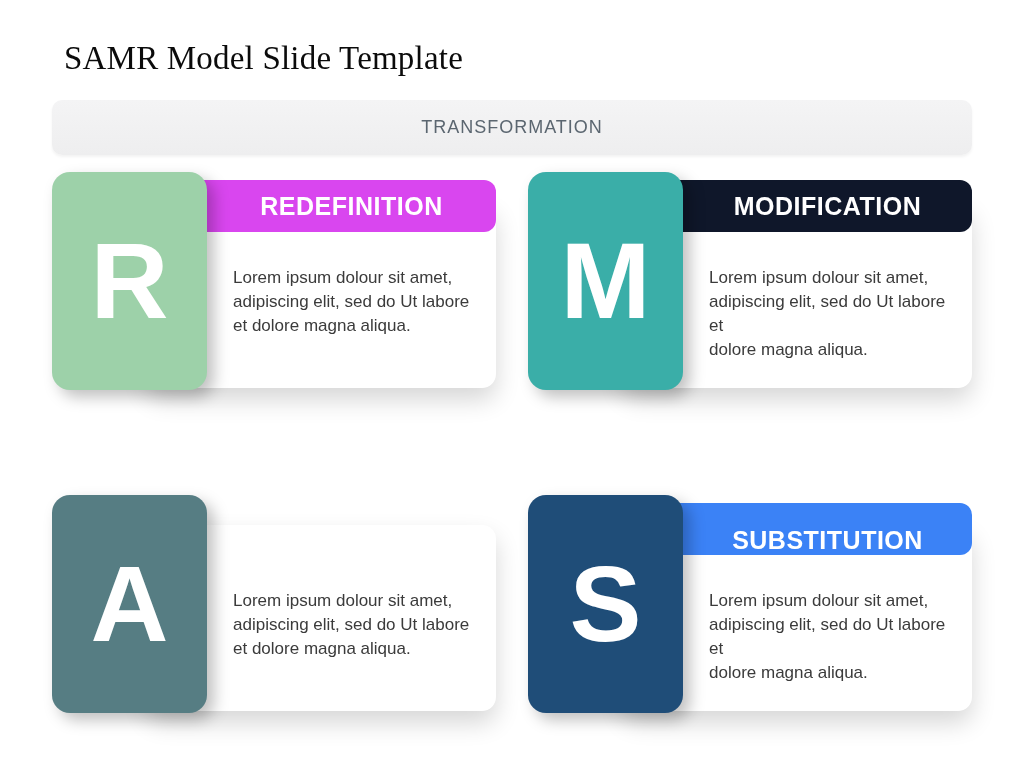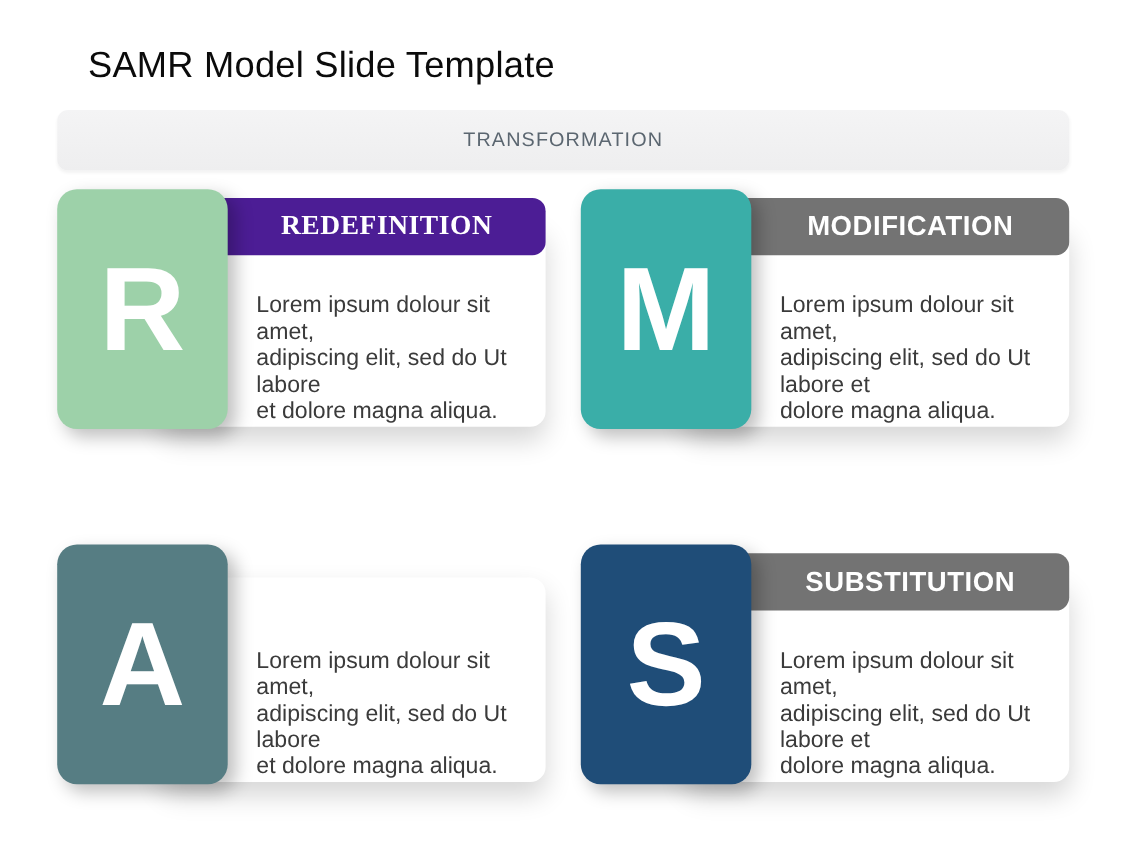"SAMR Model Slide Template" .slide-title { font-family: none -> Liberation Serif, serif; left: 80px -> 64px }
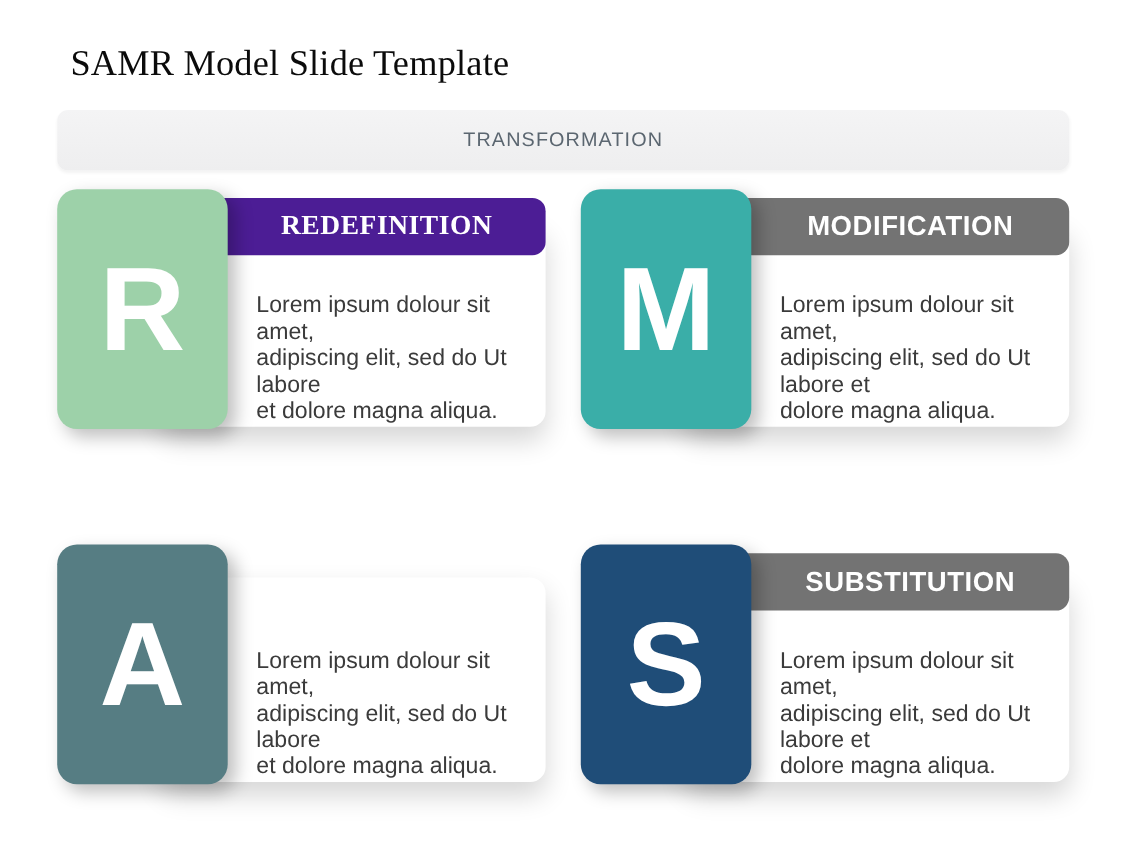"REDEFINITION" div.card-header { background: #4c1d95 -> #d946ef; font-family: Liberation Serif, serif -> none }
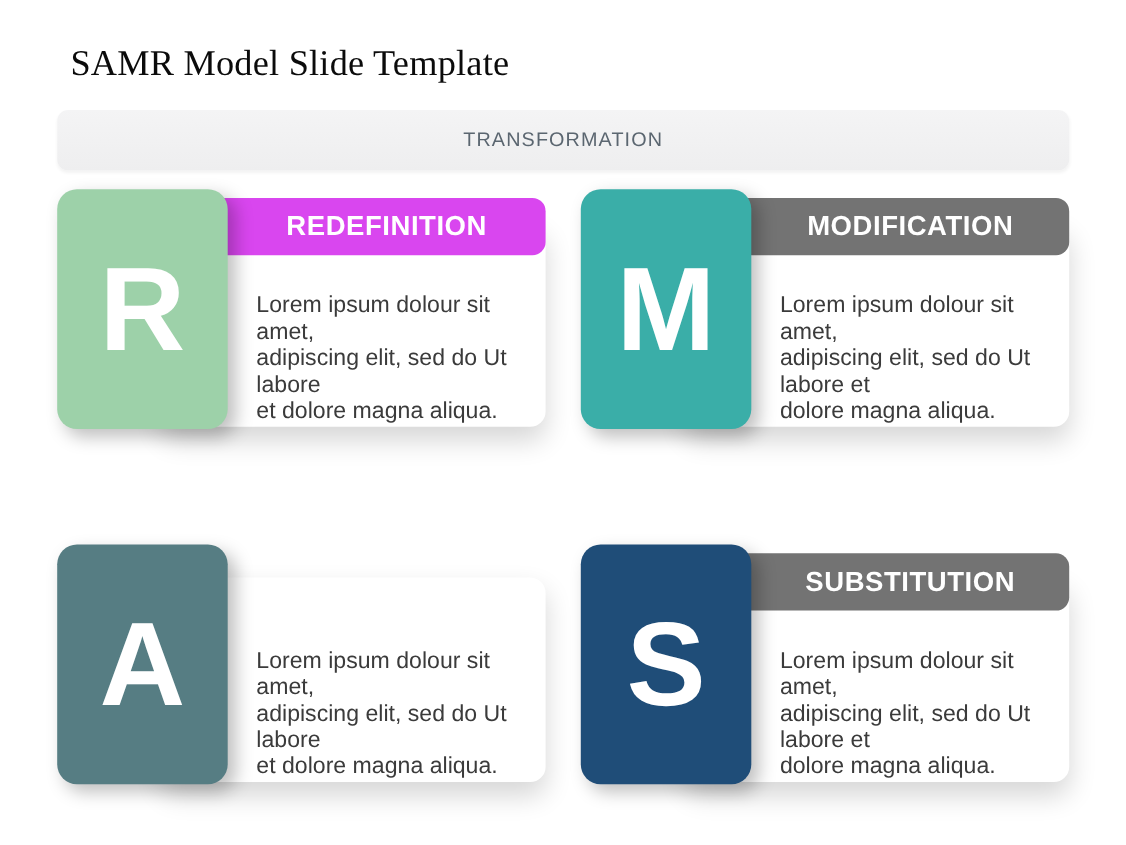"MODIFICATION" div.card-header { background: #737373 -> #0f172a }
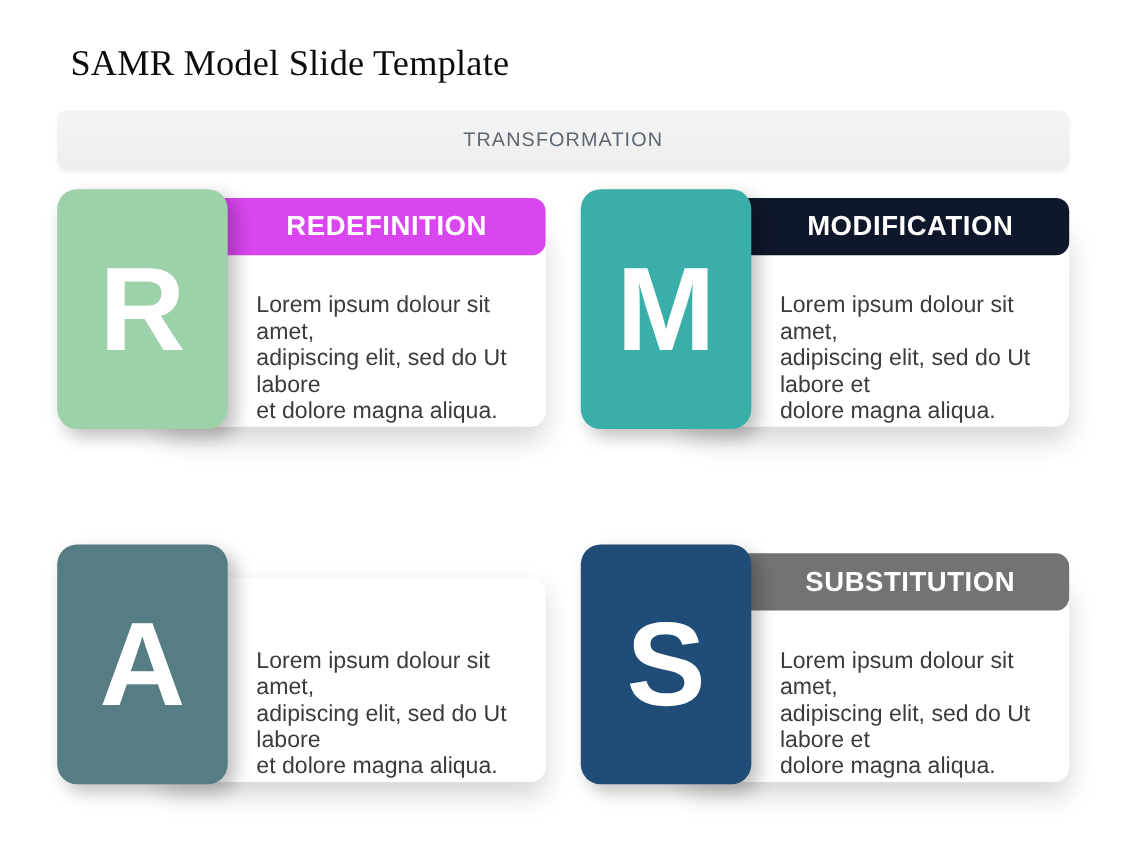"Lorem ipsum dolour sit amet," .card-text { font-size: 21px -> 17px }
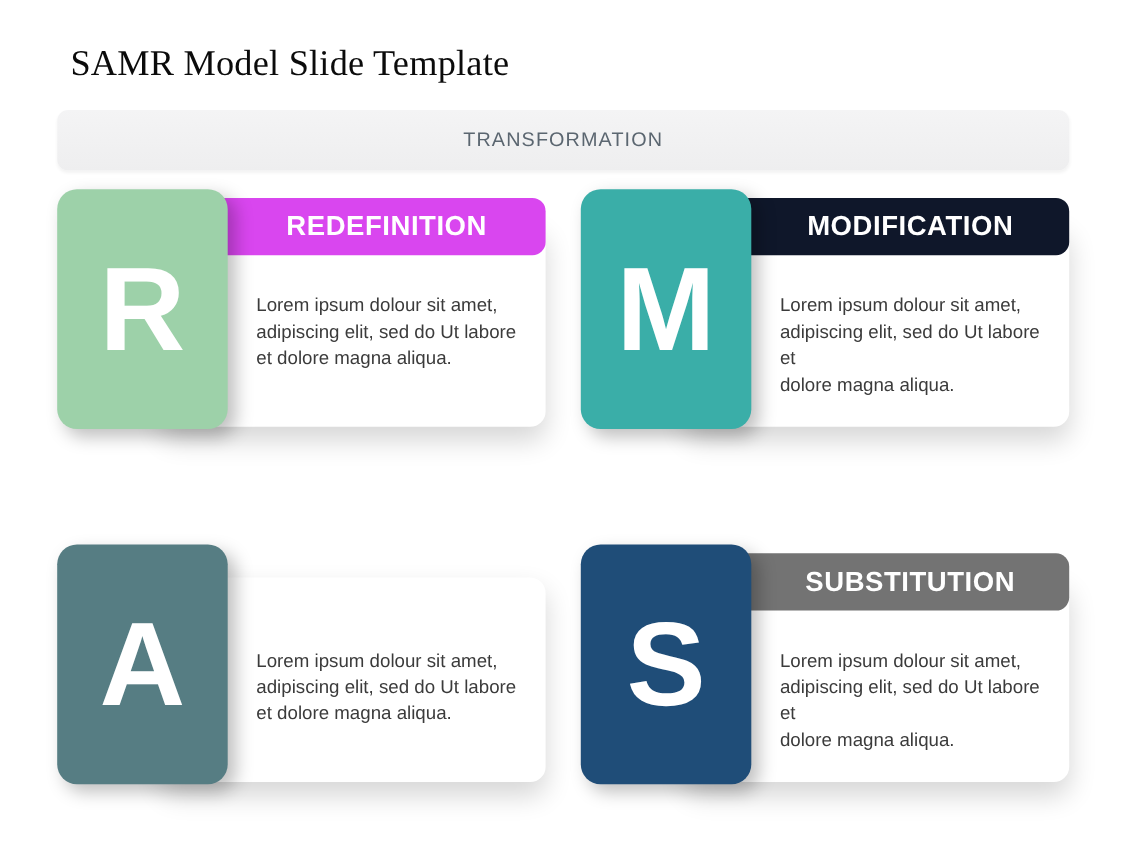"SUBSTITUTION" div.card-header { align-items: none -> flex-end; background: #737373 -> #3b82f6 }
